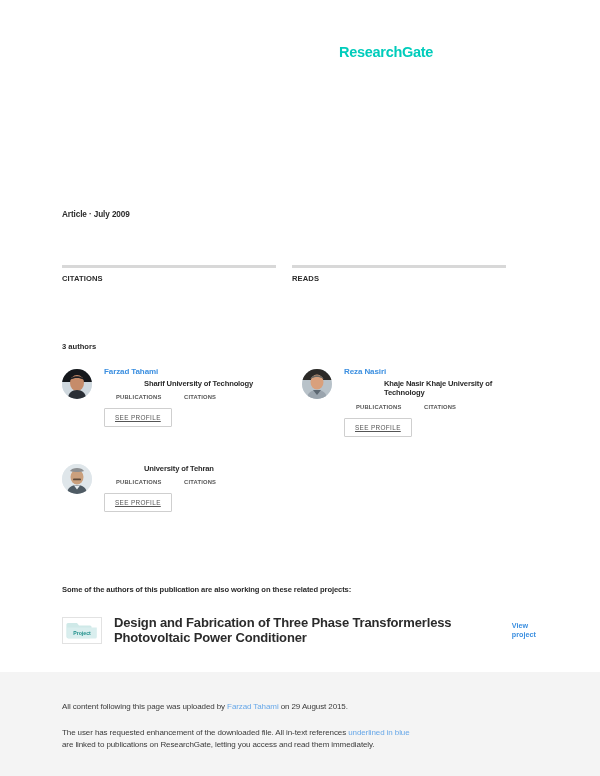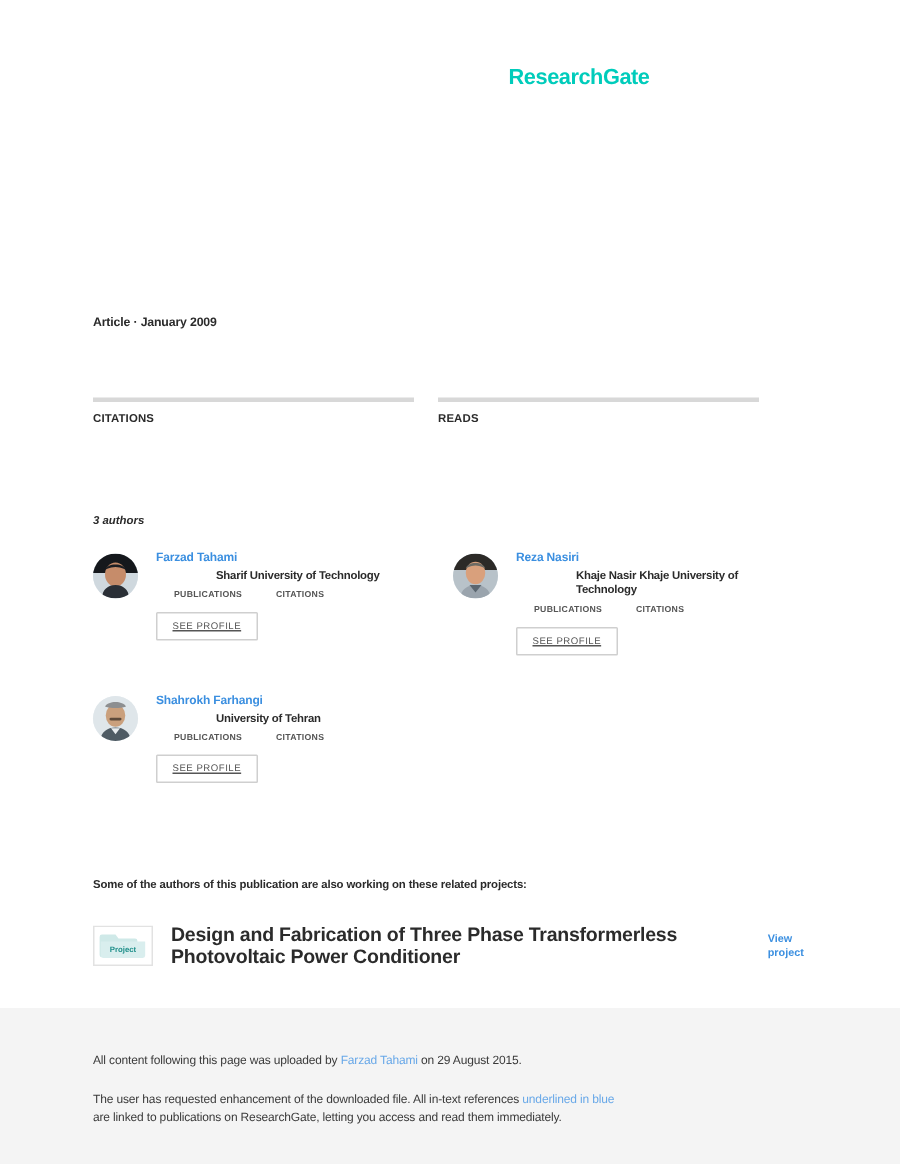"Article · January 2009" div.article-meta { text: January -> July }
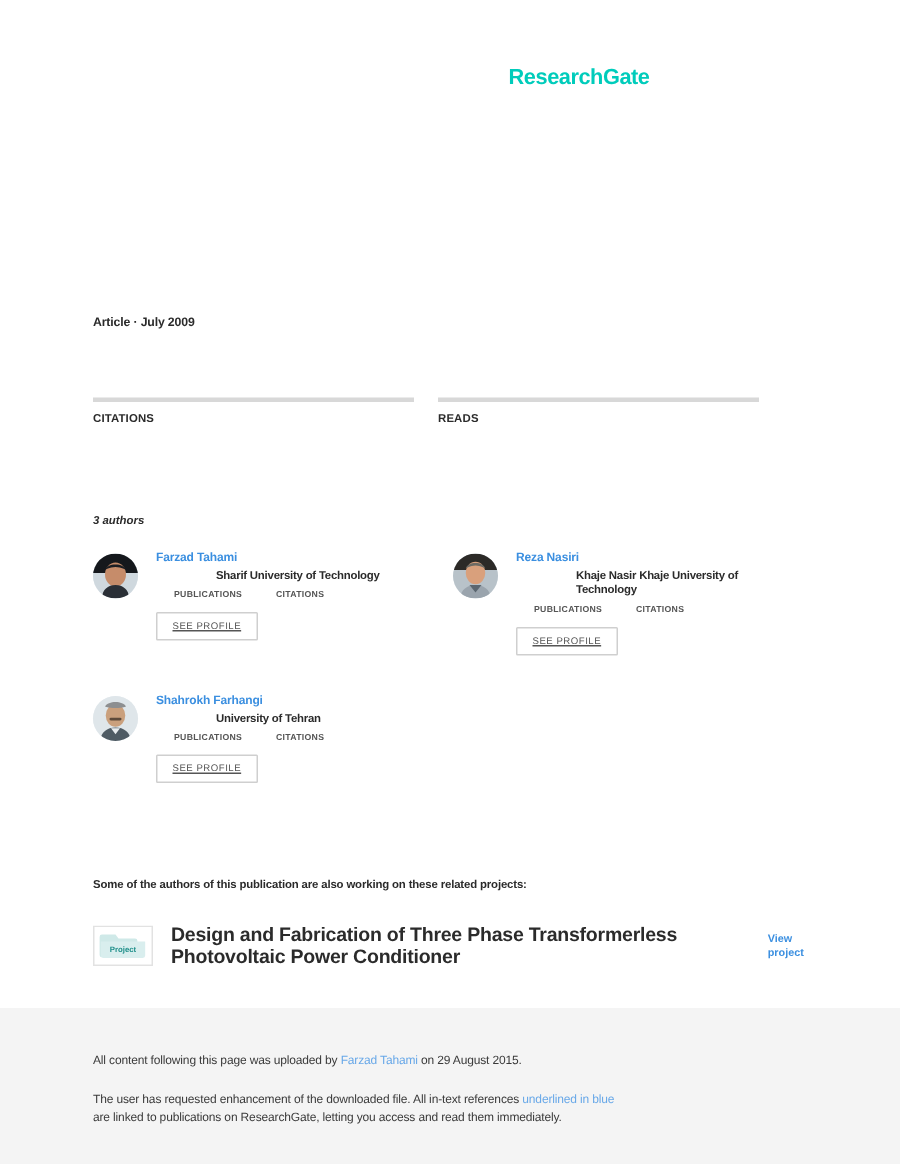"3 authors" .authors-heading { font-style: italic -> none }
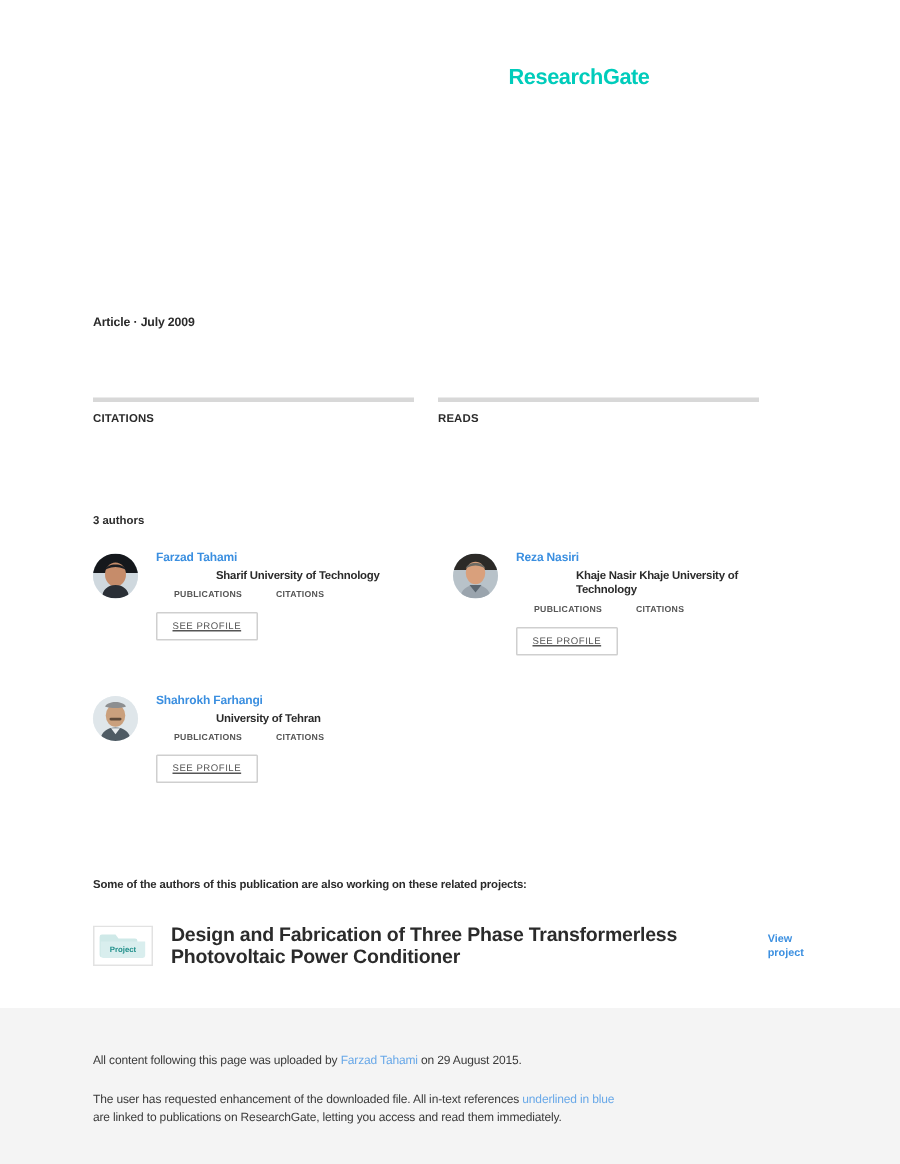"Shahrokh Farhangi" div.author-name { html: <div>Shahrokh Farhangi</div> -> none }
